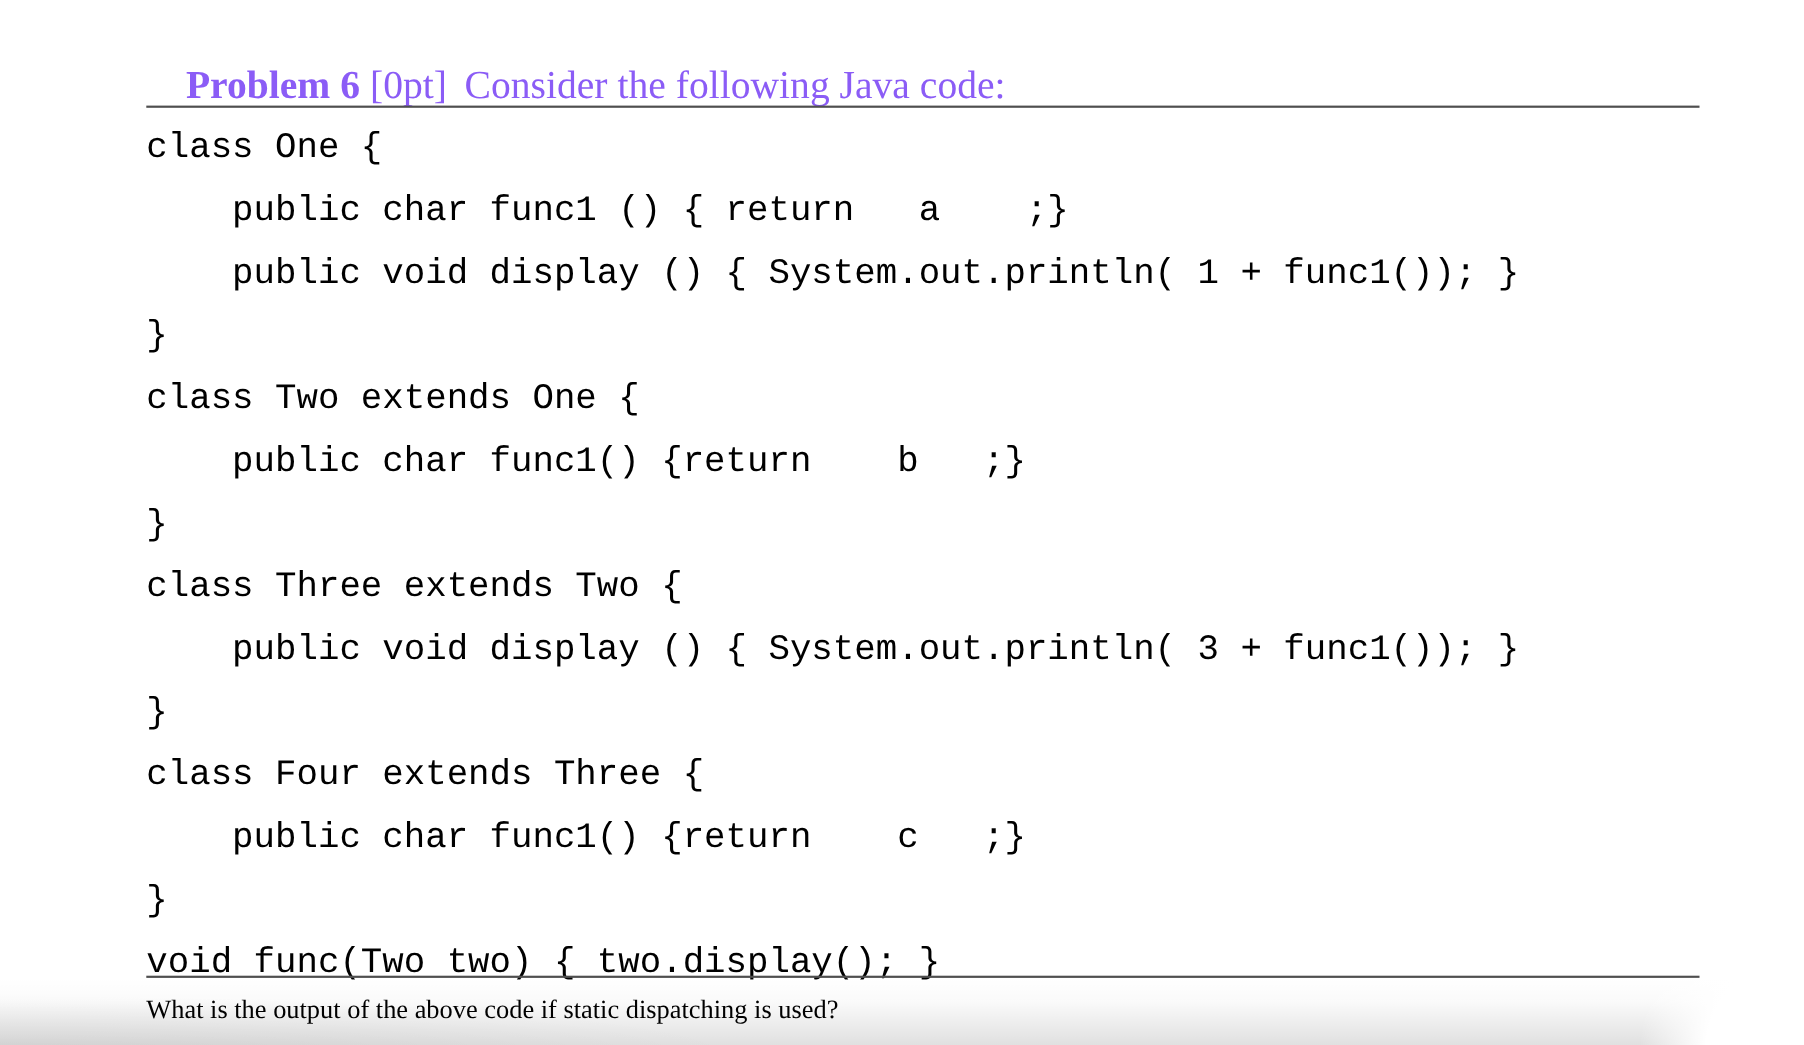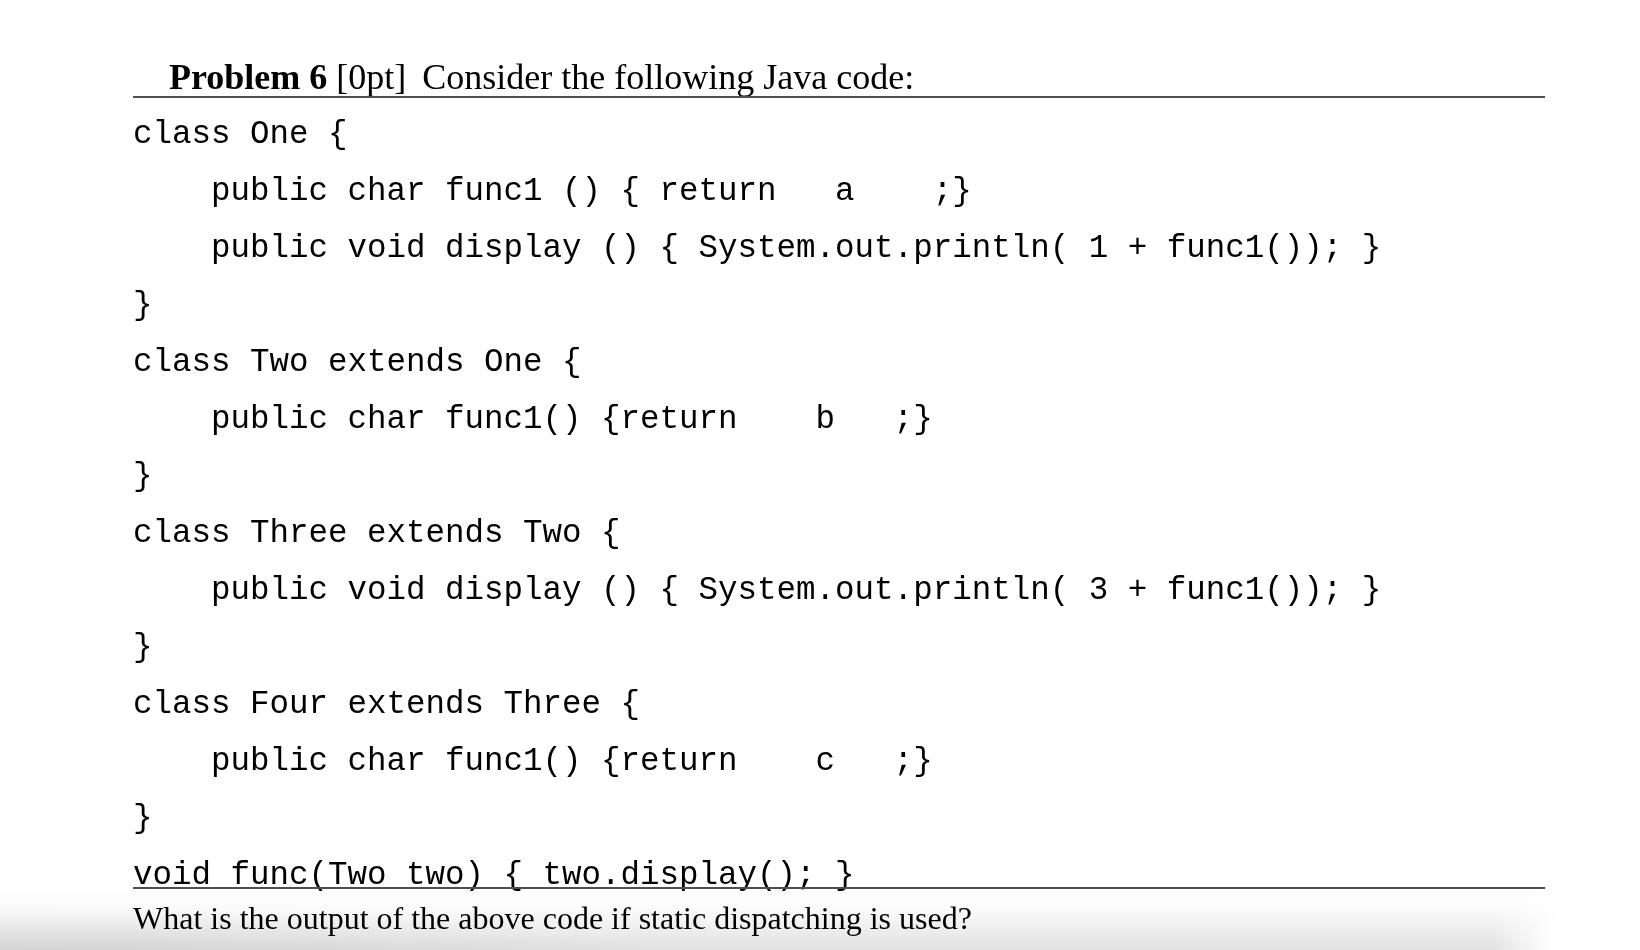"Problem 6 [0pt] Consider the" .problem-header { color: #000000 -> #8b5cf6 }
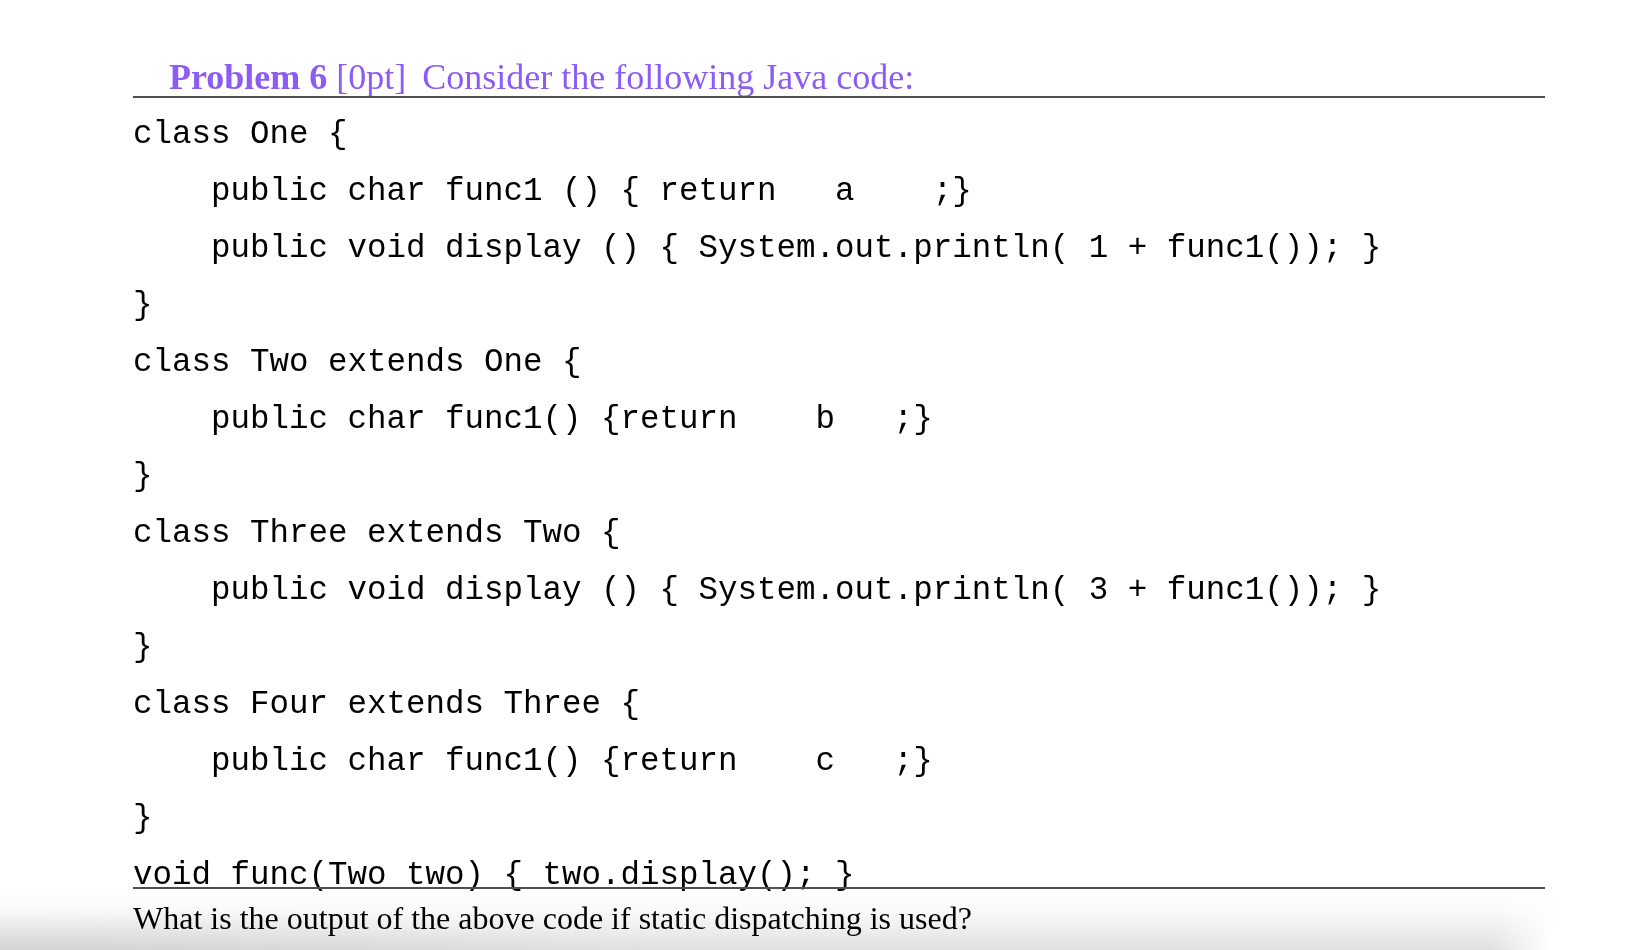"What is the output of" .question { font-size: 32px -> 24px }
